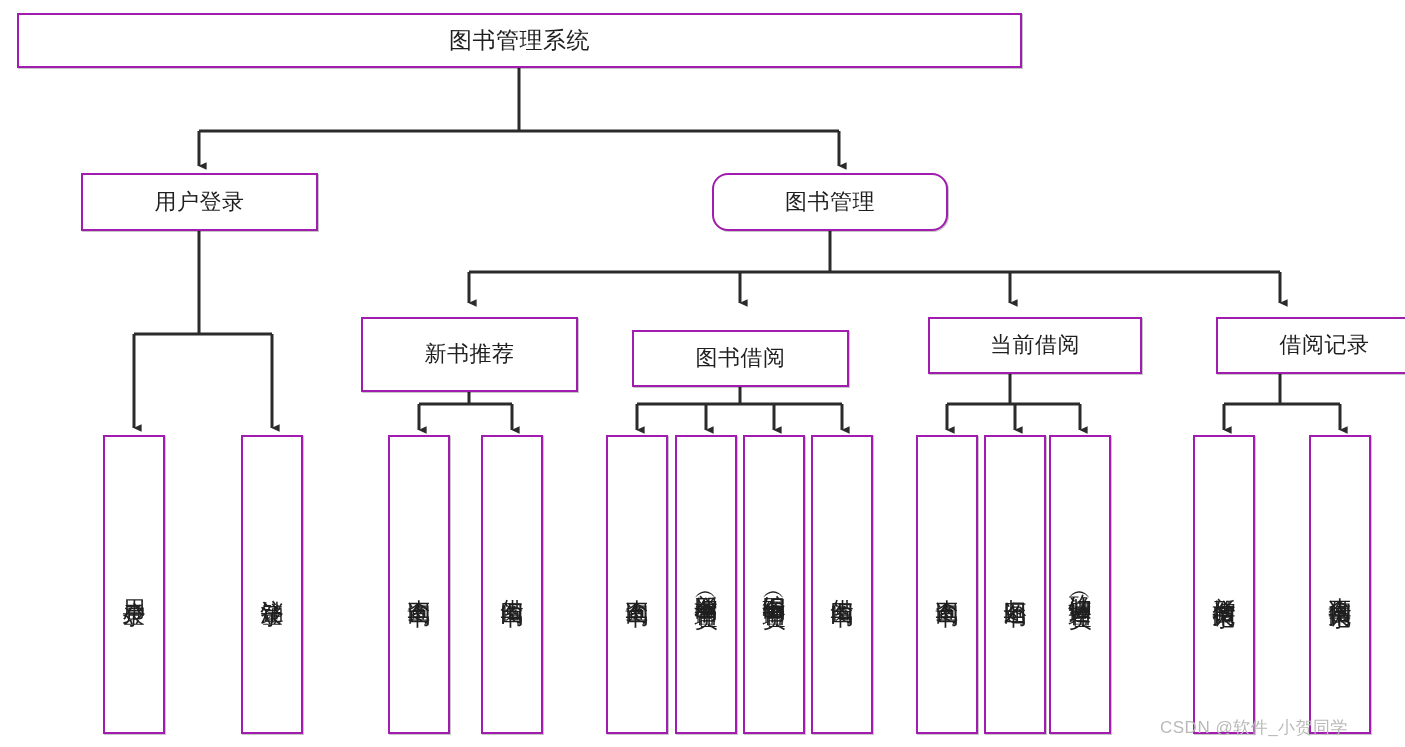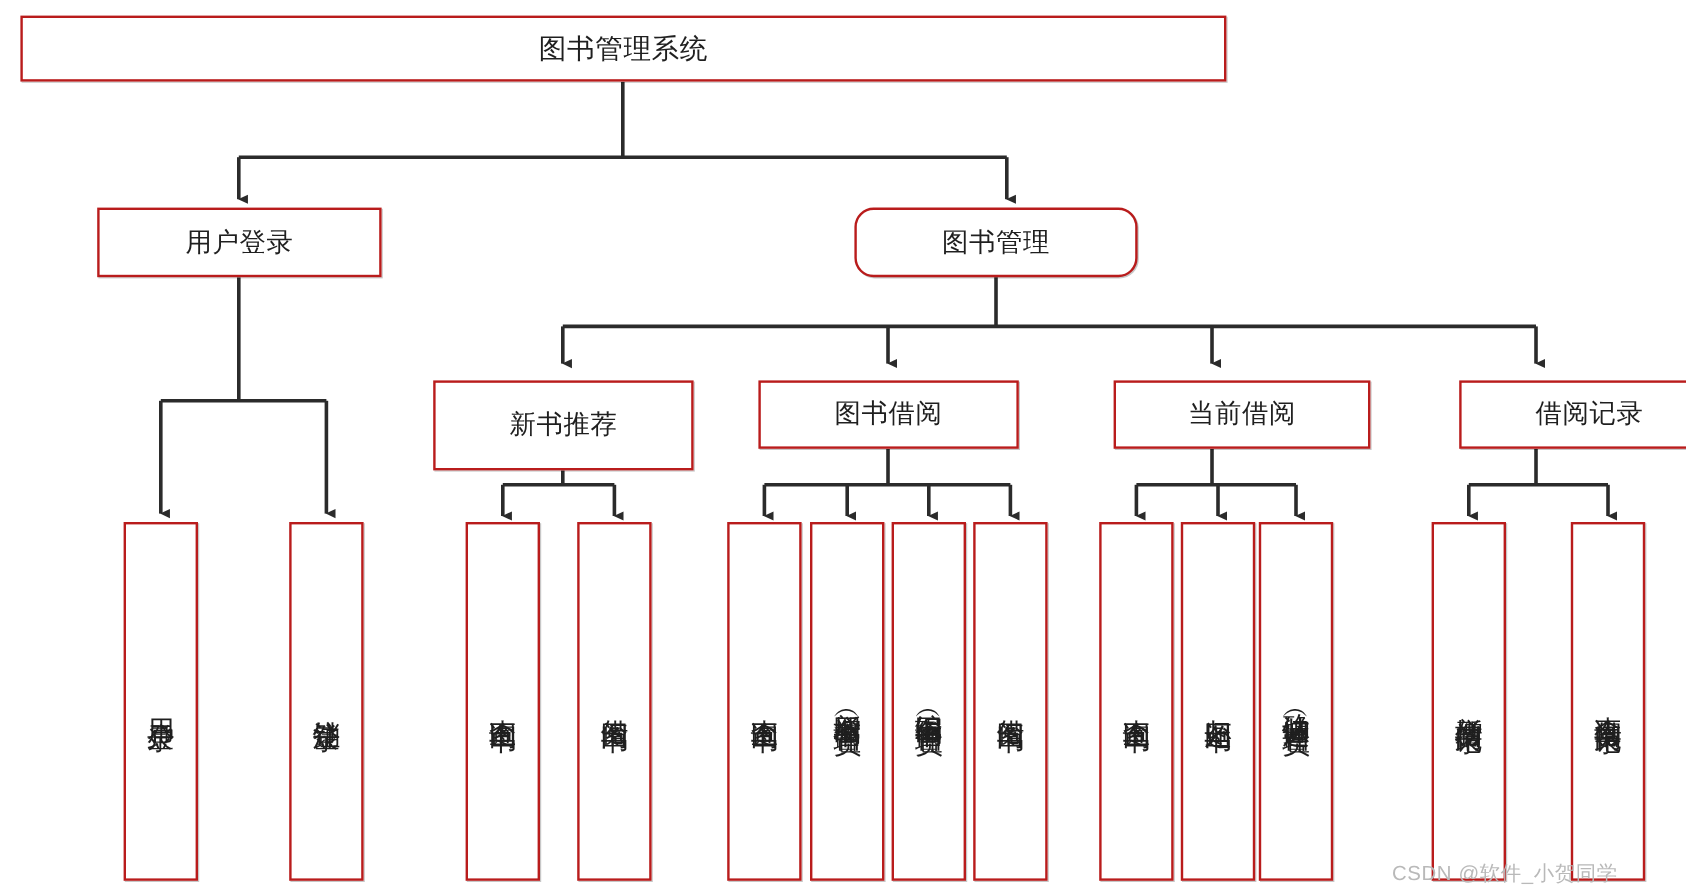"图书管理系统" .node { border: 2px solid #b91c1c -> 2px solid #a21caf }
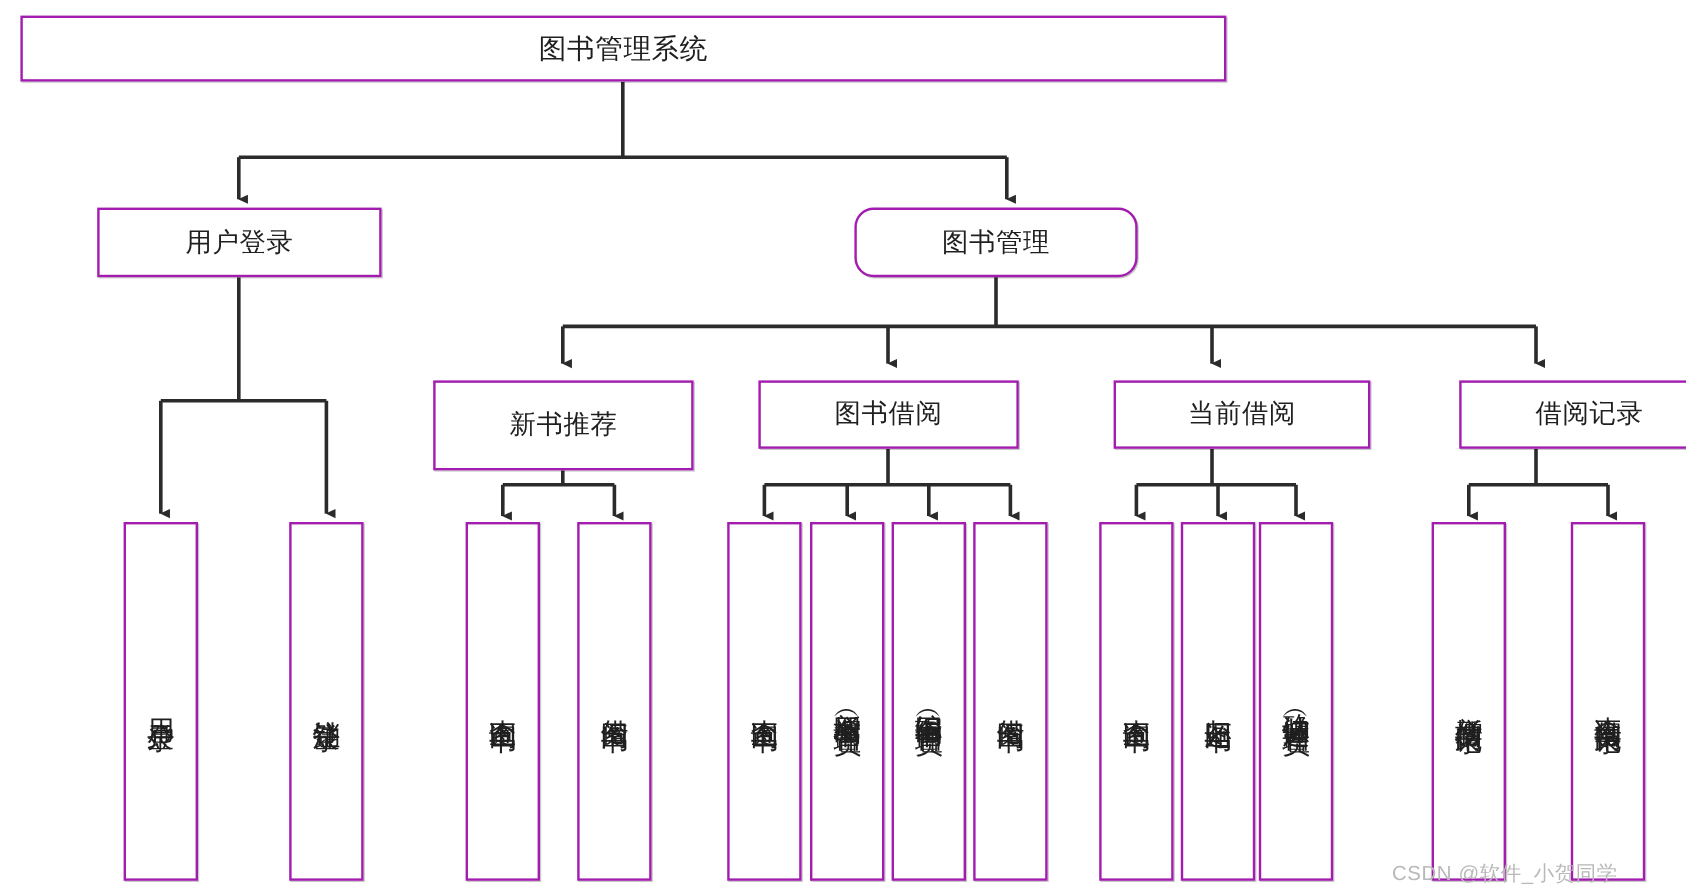"图书借阅" div.node { top: 317px -> 330px }
